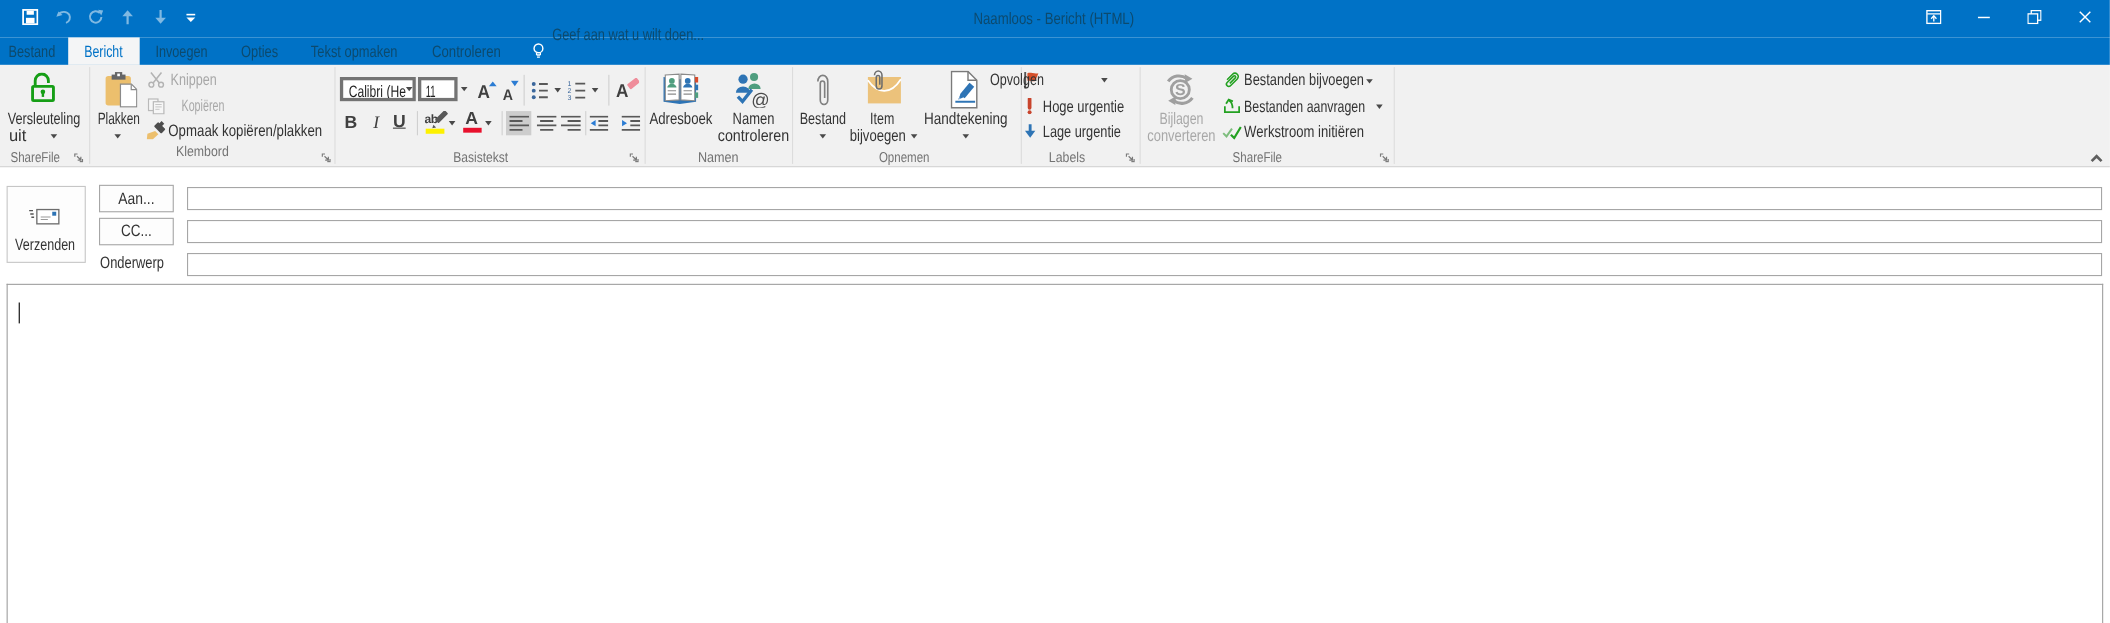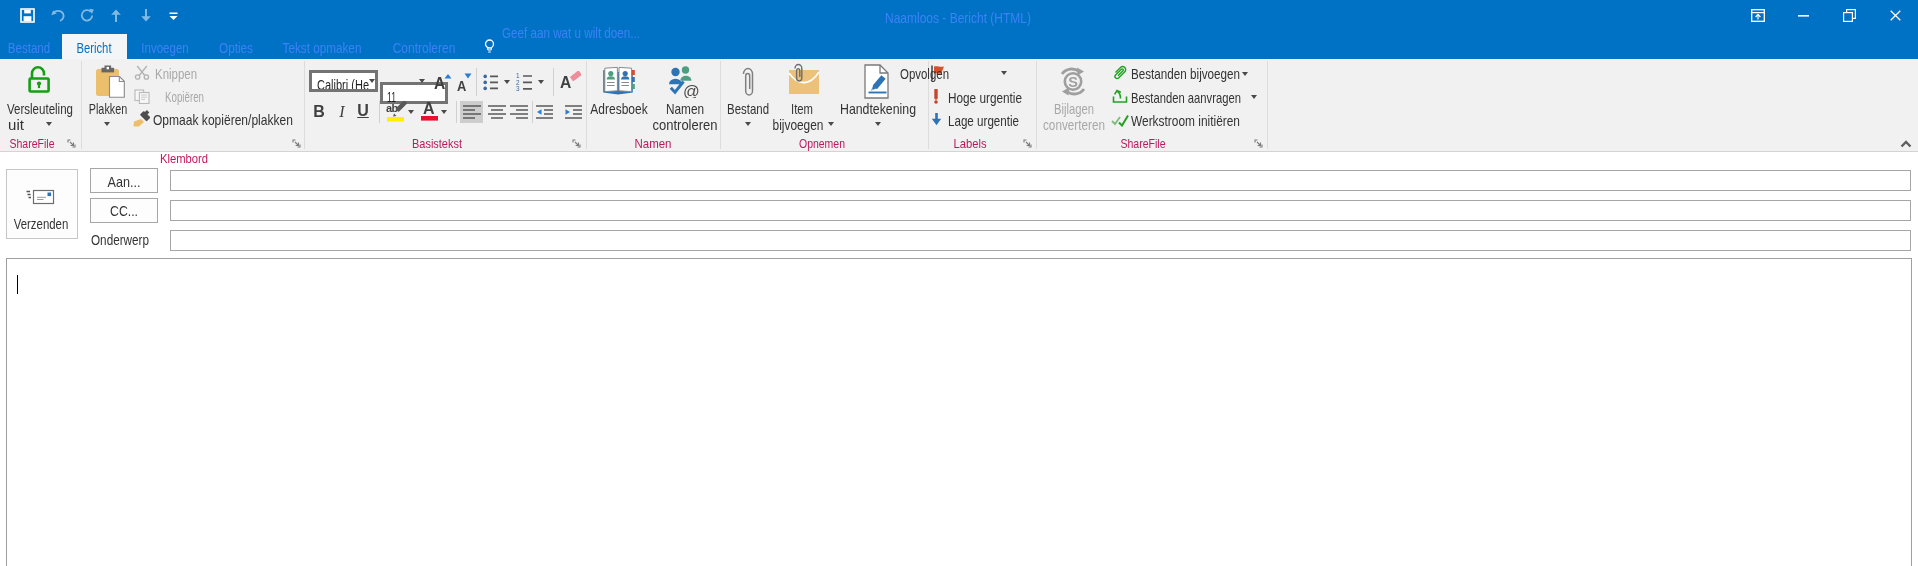"Naamloos - Bericht (HTML)" .tabtxt { color: #3b82f6 -> #0c4a6e }
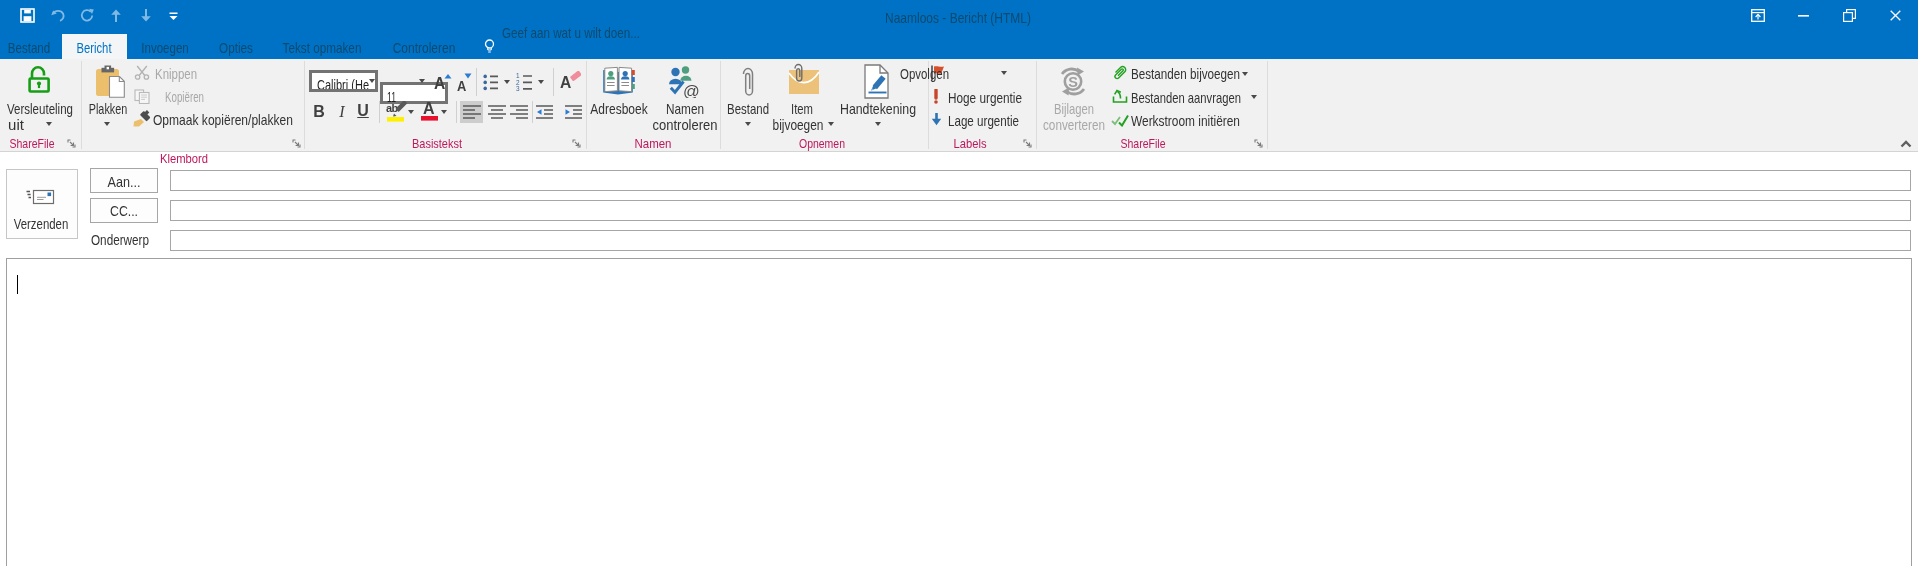"11" div.combo { top: 82px -> 70px; width: 68px -> 36px }
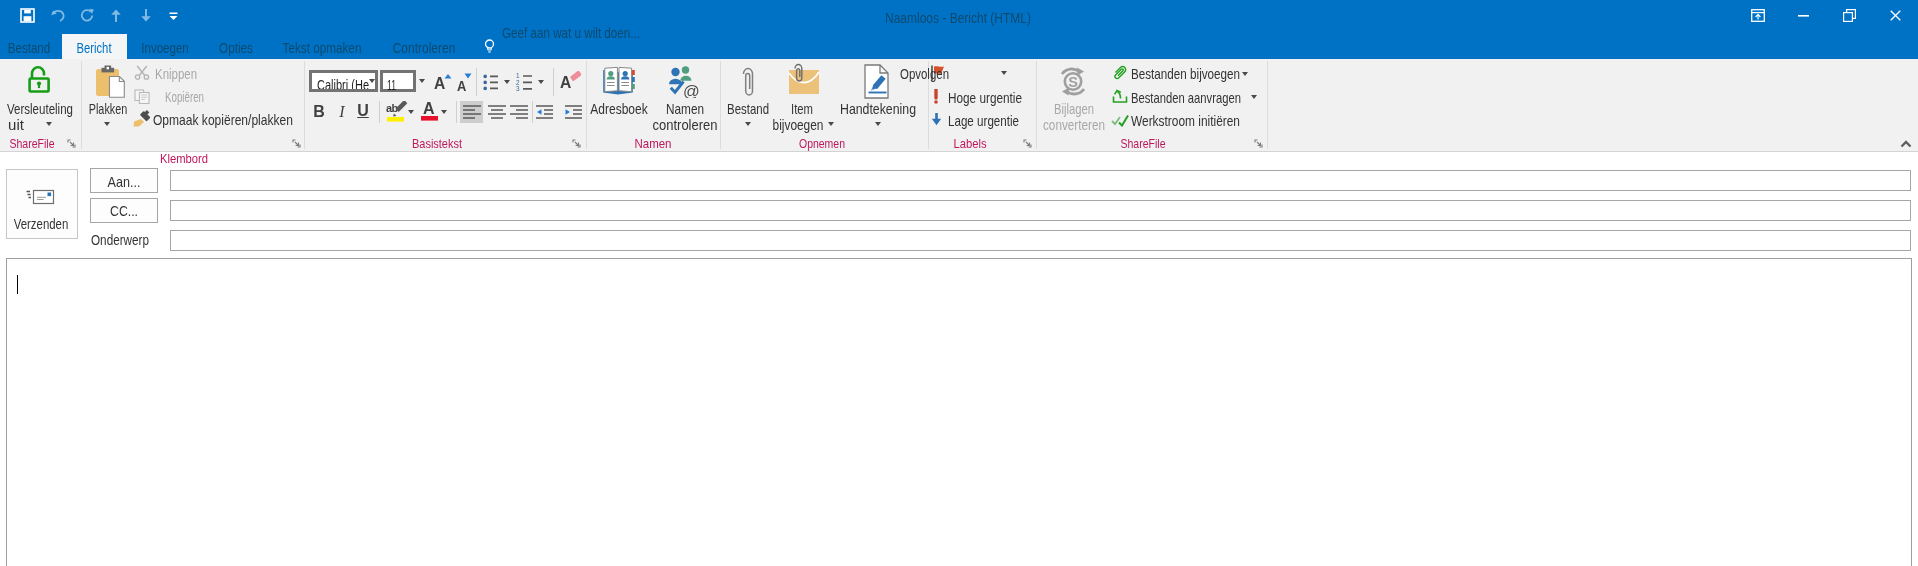"ShareFile" .gl { color: #be185d -> #737373 }
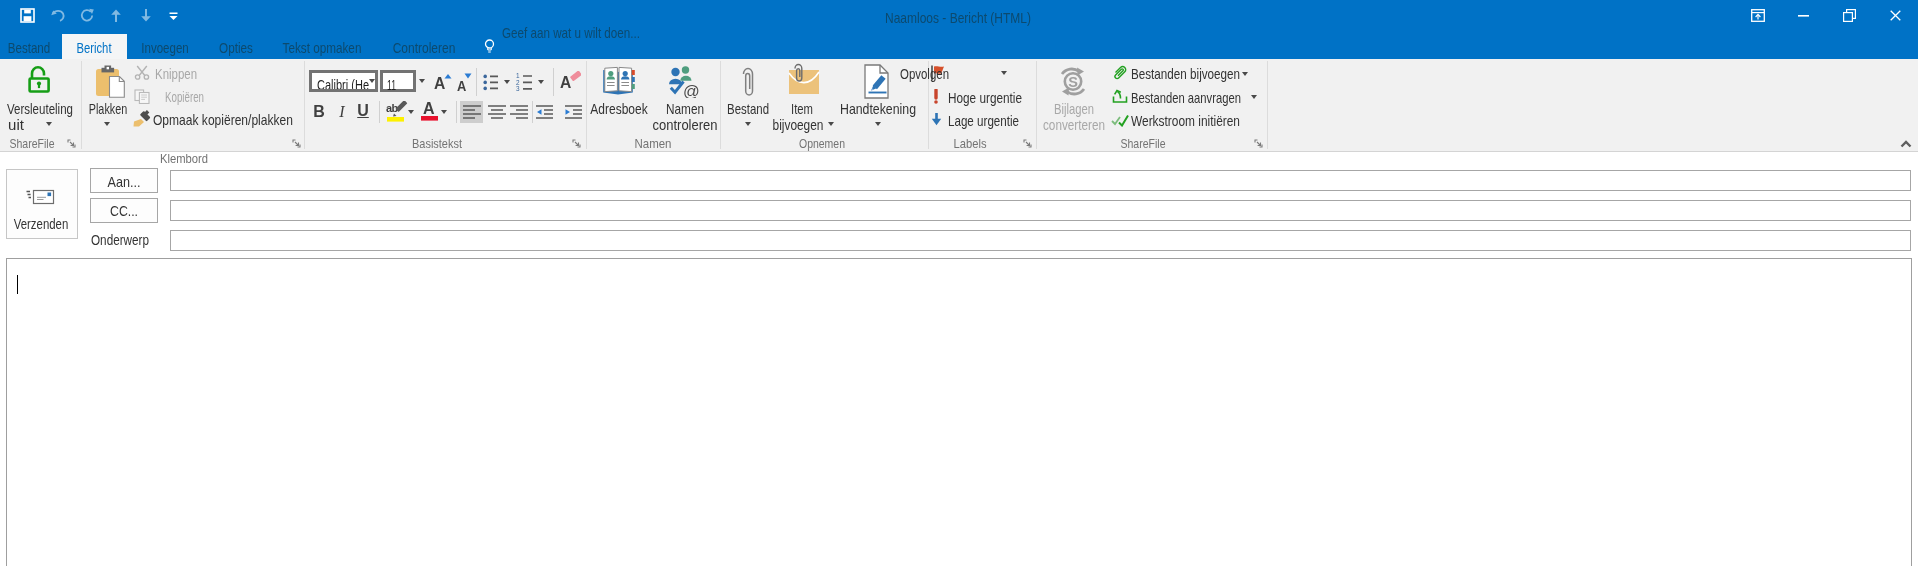"Klembord" div.ctr { top: 158px -> 137px }
